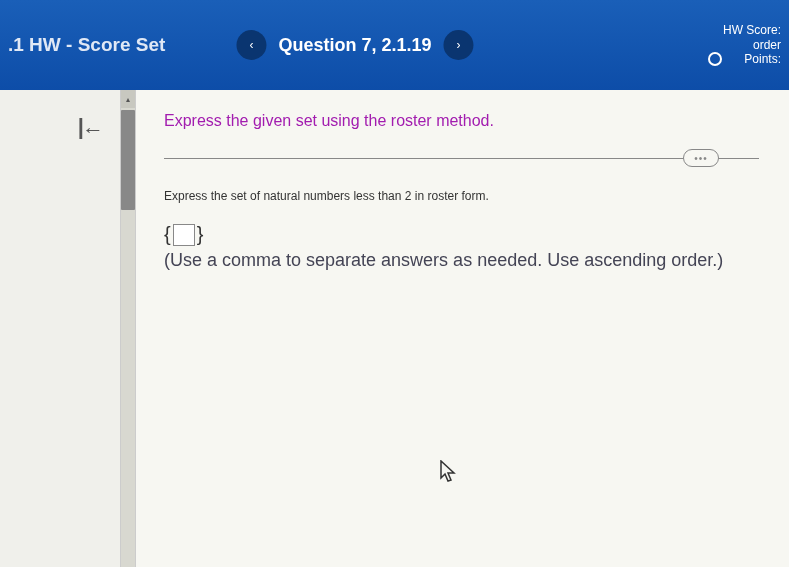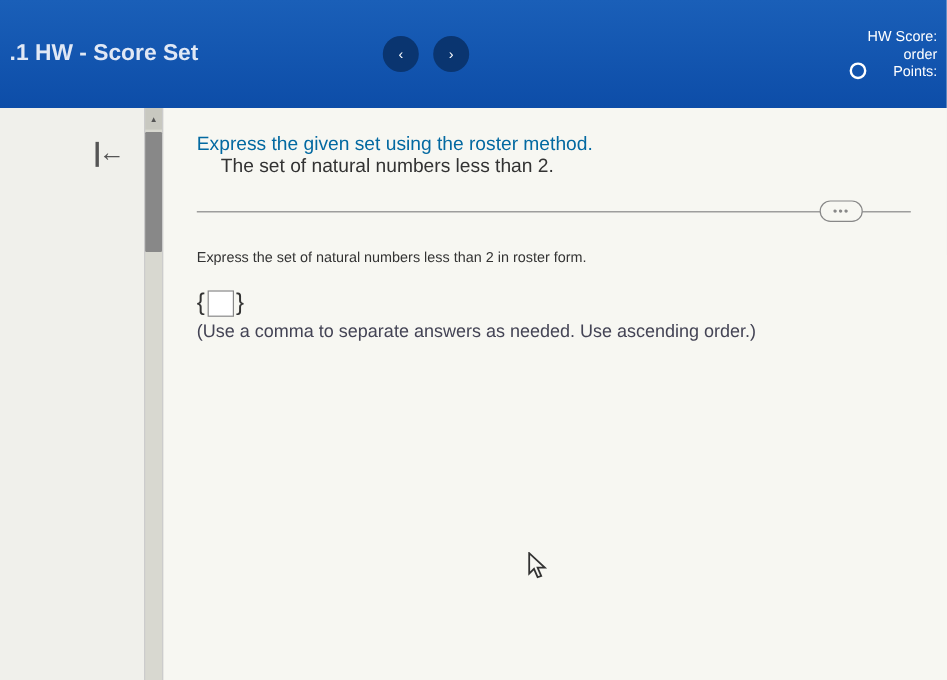"Question 7, 2.1.19" div.question-label { html: none -> <div>Question 7, 2.1.19</div> }
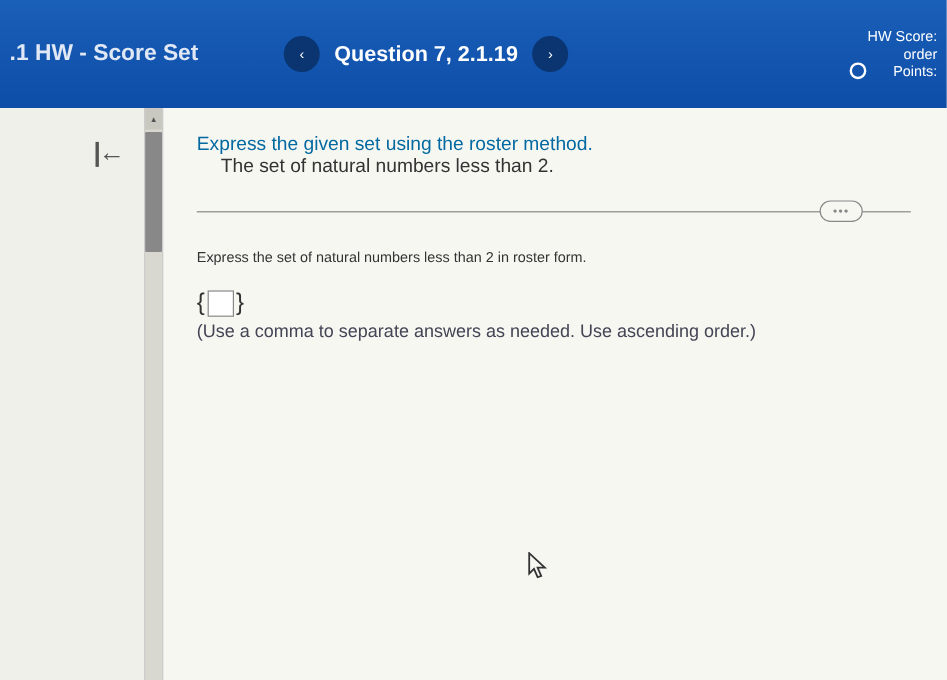"Express the given set using" .instruction { color: #0369a1 -> #a21caf; margin-bottom: 0 -> 28px }
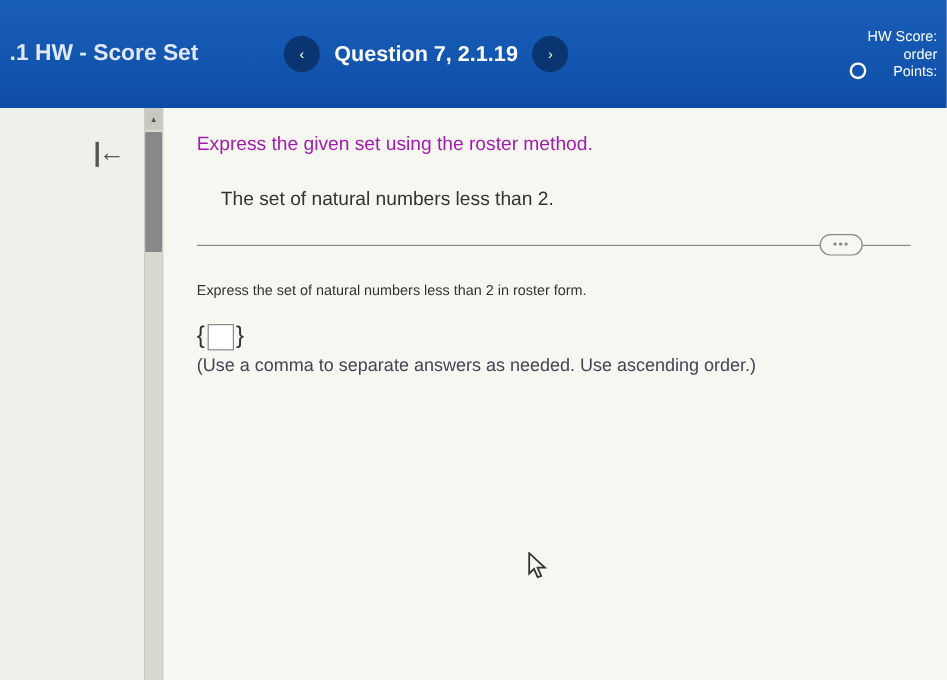"The set of natural numbers" div.subinstruction { html: <div>The set of natural numbers less than 2.</div> -> none }
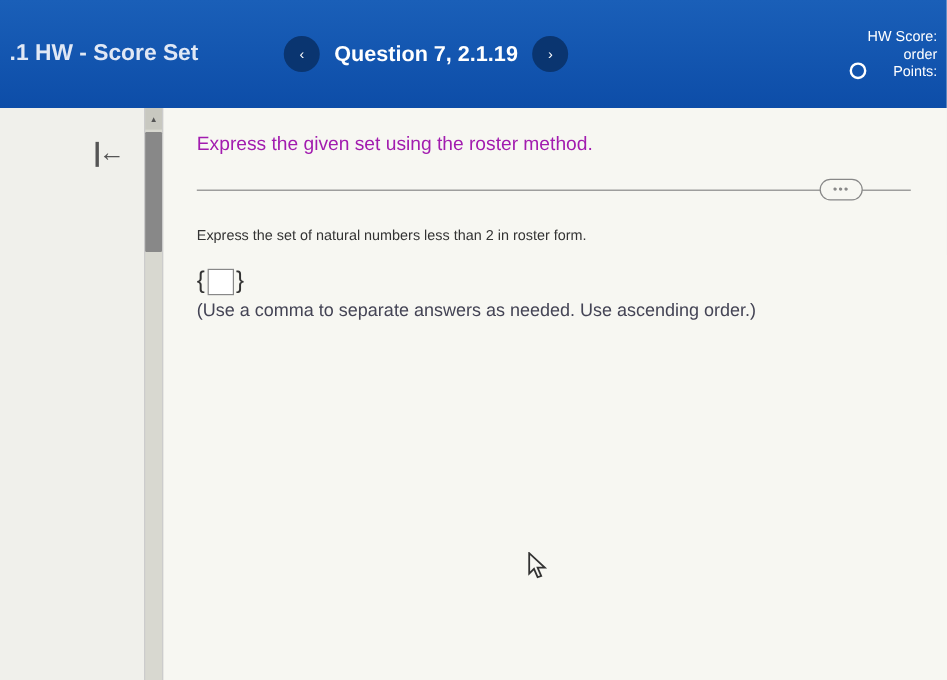"(Use a comma to separate" .hint { font-size: 15px -> 18px }
